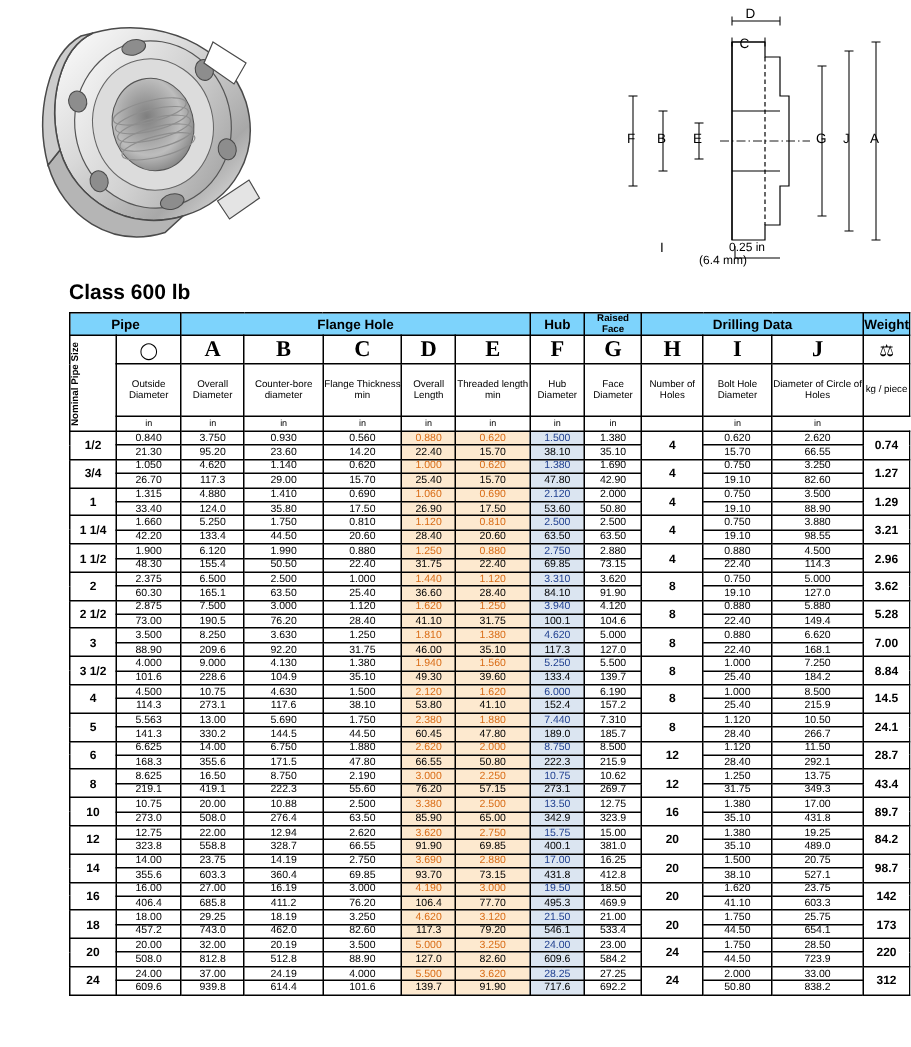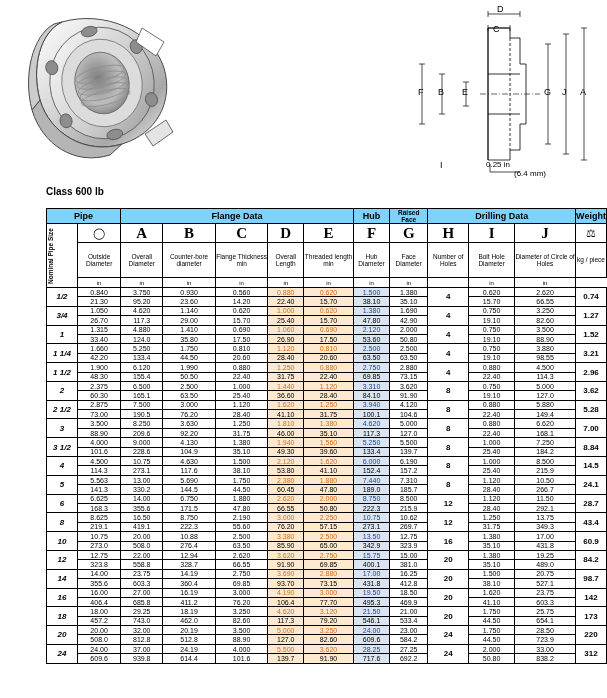"(6.4 mm)" span.note { left: 514px -> 466px }
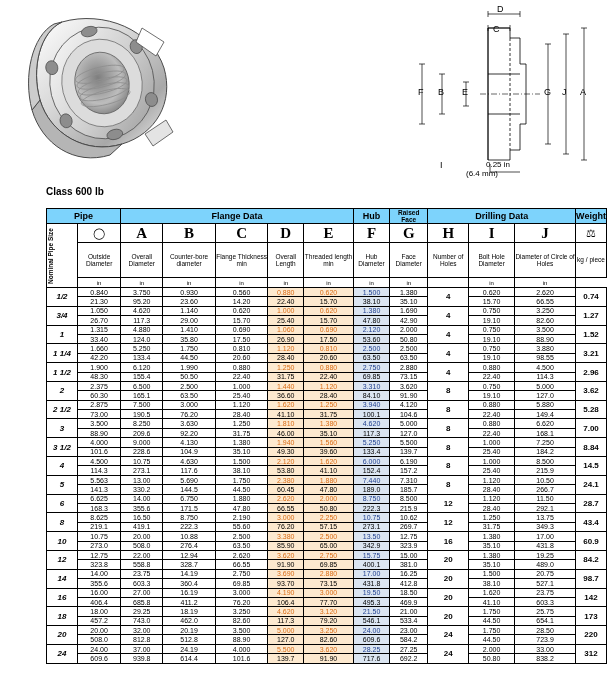"Class 600 lb" .class-title { font-size: 10px -> 14px }
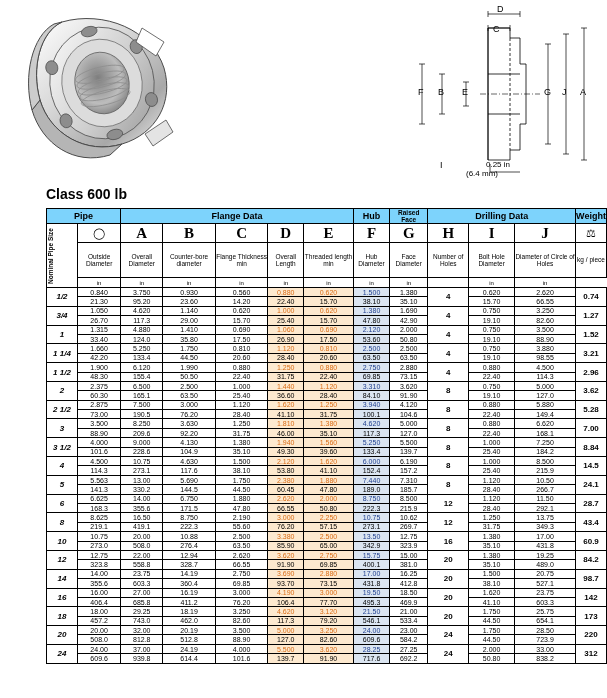"Flange Data" td.grp { text: Data -> Hole }
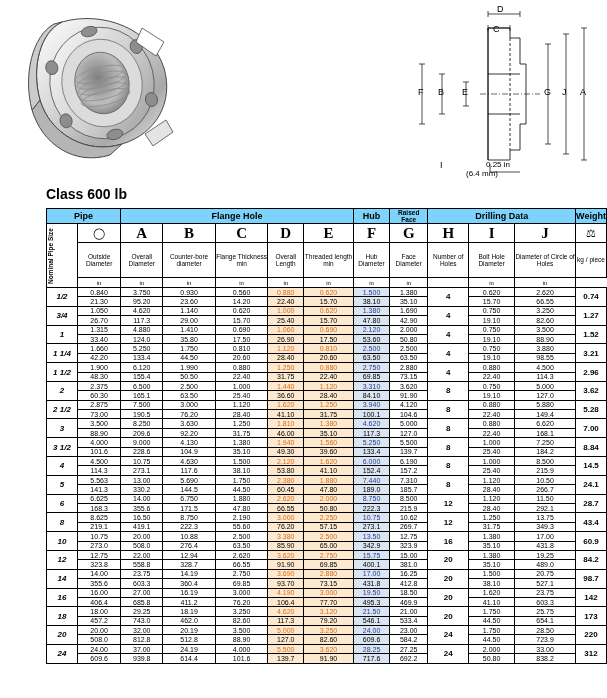"1/2" .nps { font-style: italic -> none }
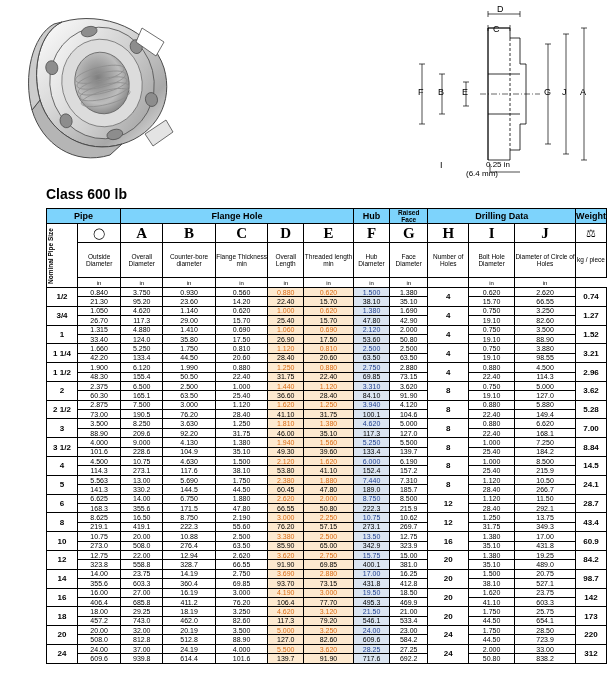"1.52" td.wt { text: 1.52 -> 1.29 }
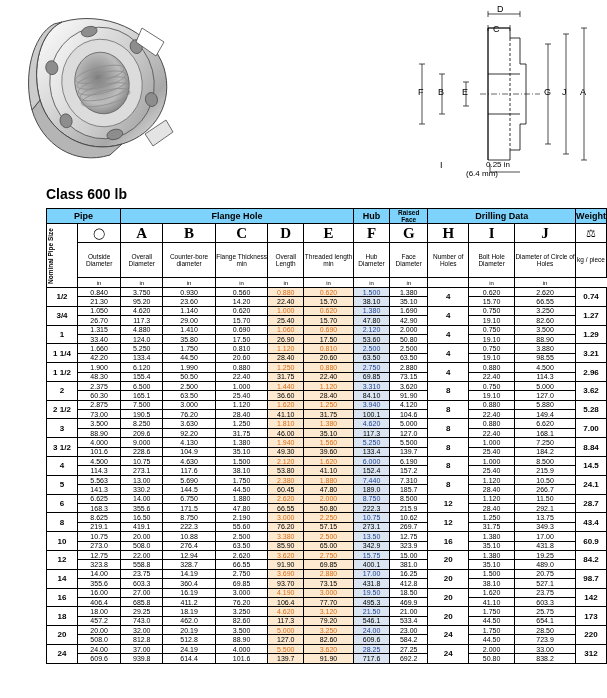"60.9" td.wt { text: 60.9 -> 89.7 }
